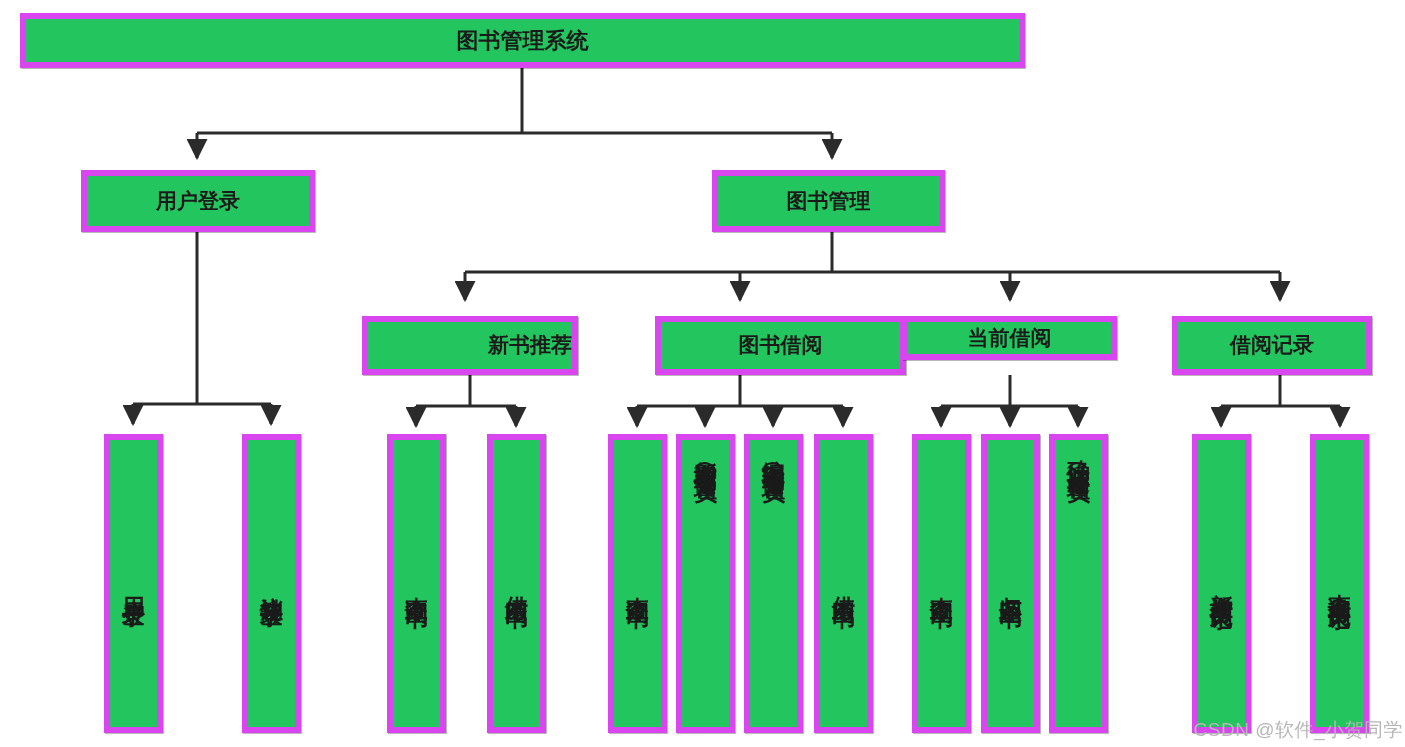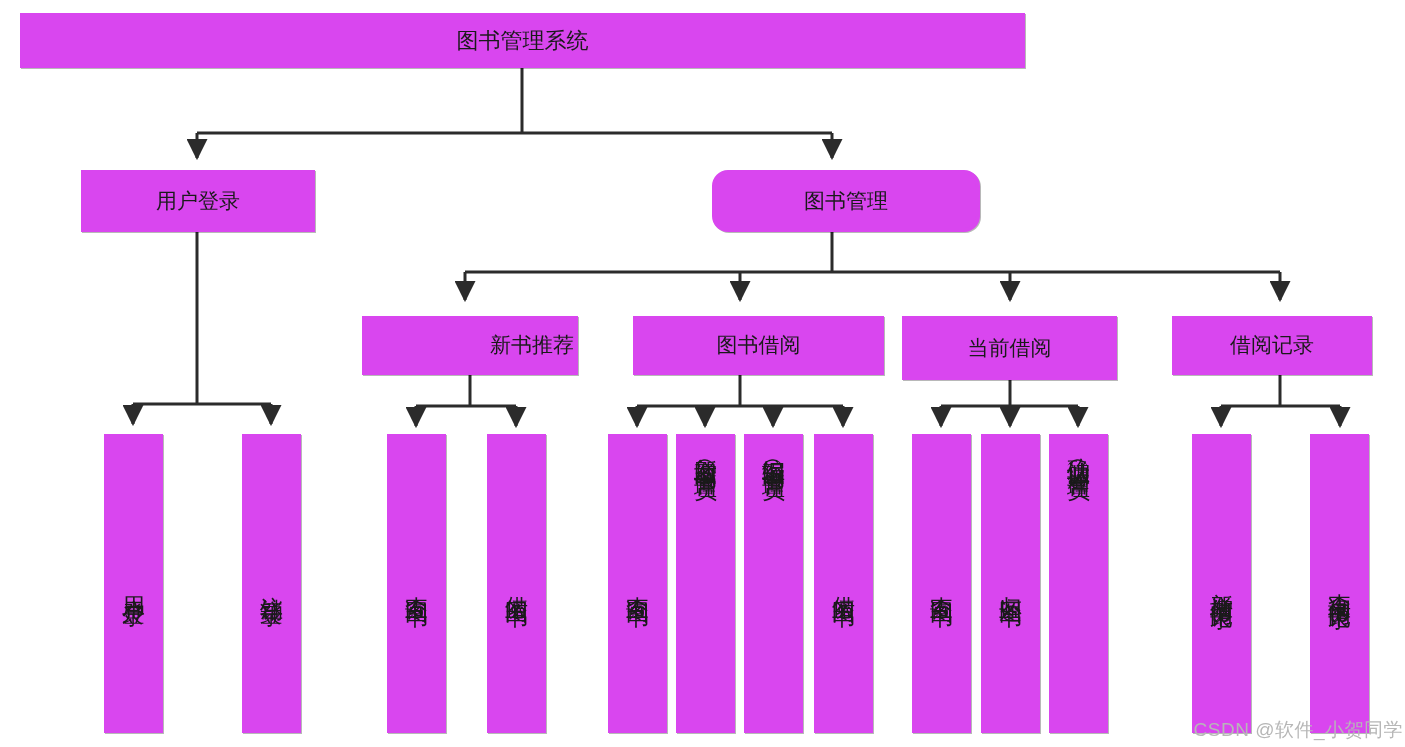"图书管理系统" .node { background: #d946ef -> #22c55e; border: 4px solid #d946ef -> 6px solid #d946ef; font-weight: none -> bold }
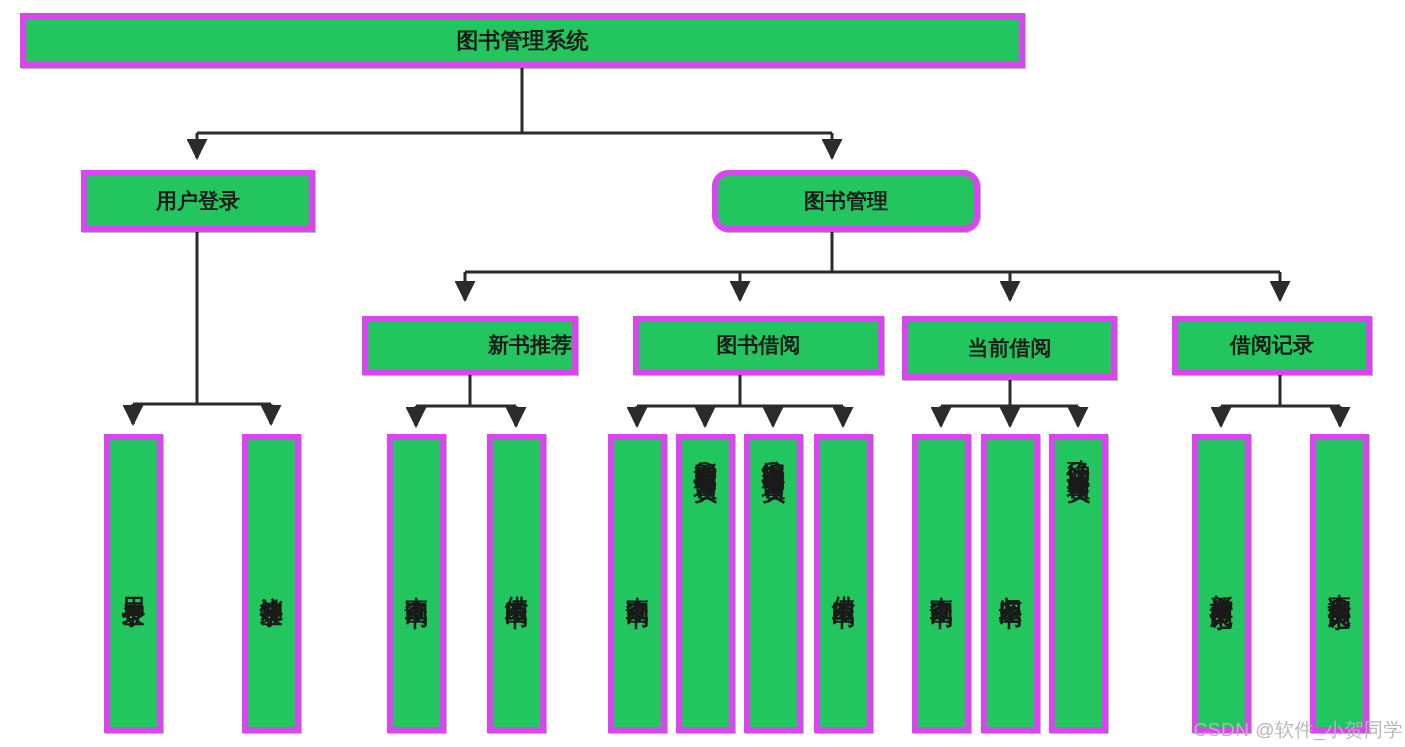"图书管理" div.node { border-radius: 16px -> none; width: 268px -> 233px }
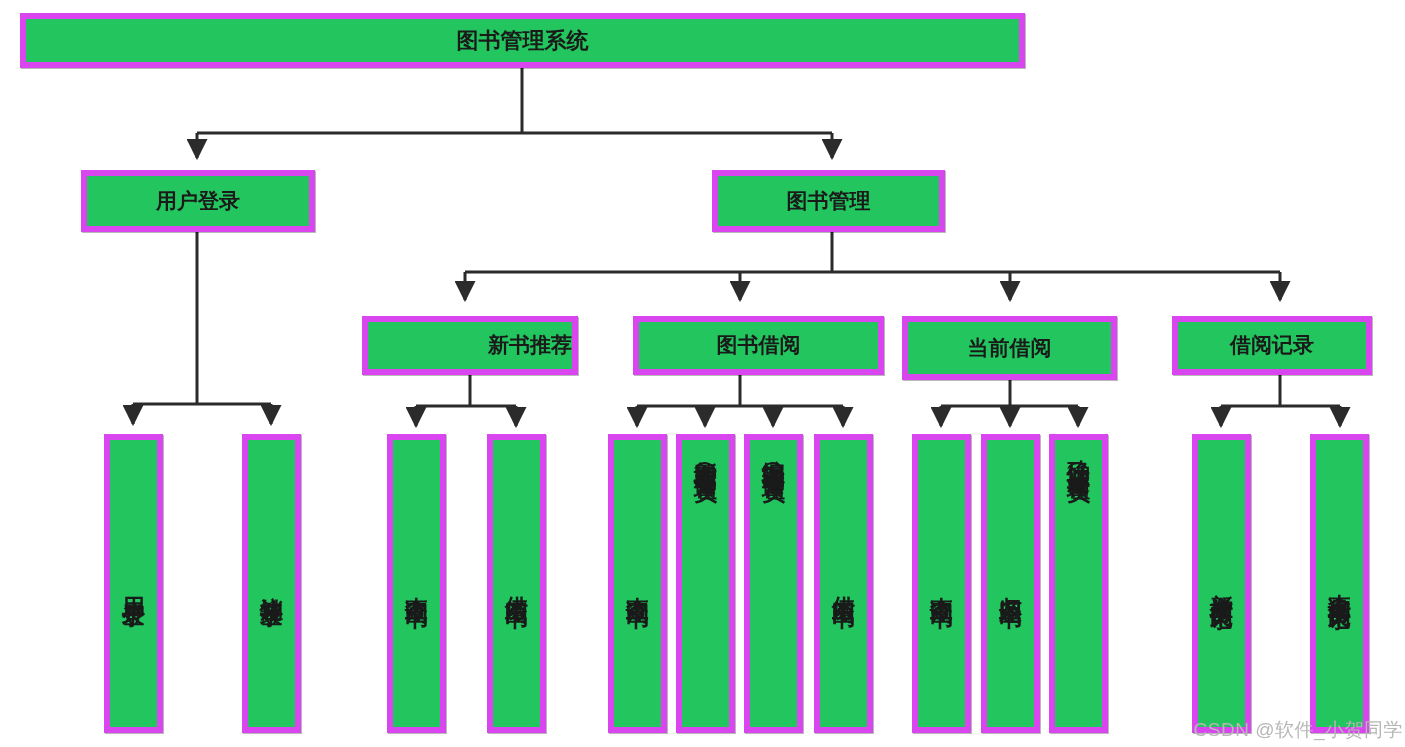"图书借阅" div.node { left: 633px -> 655px }
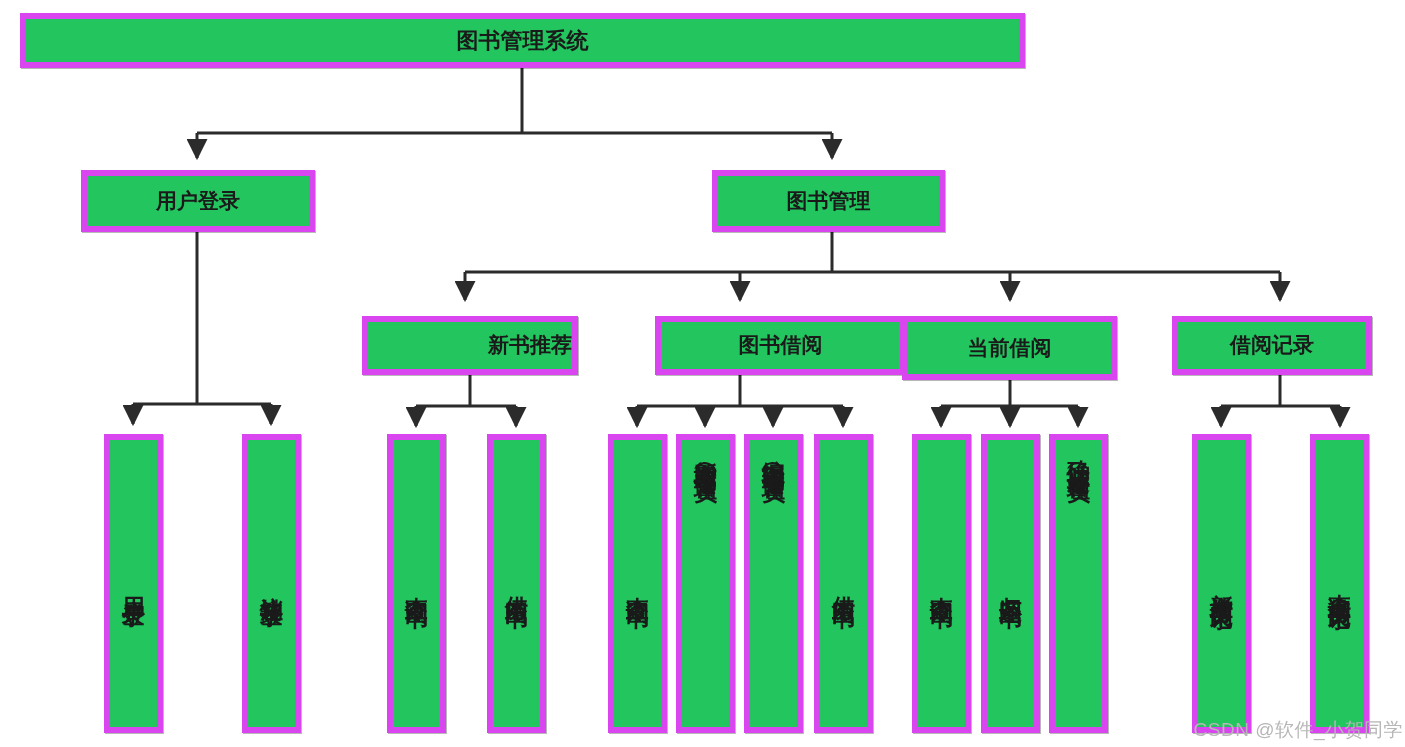"当前借阅" div.node { height: 64px -> 44px }
